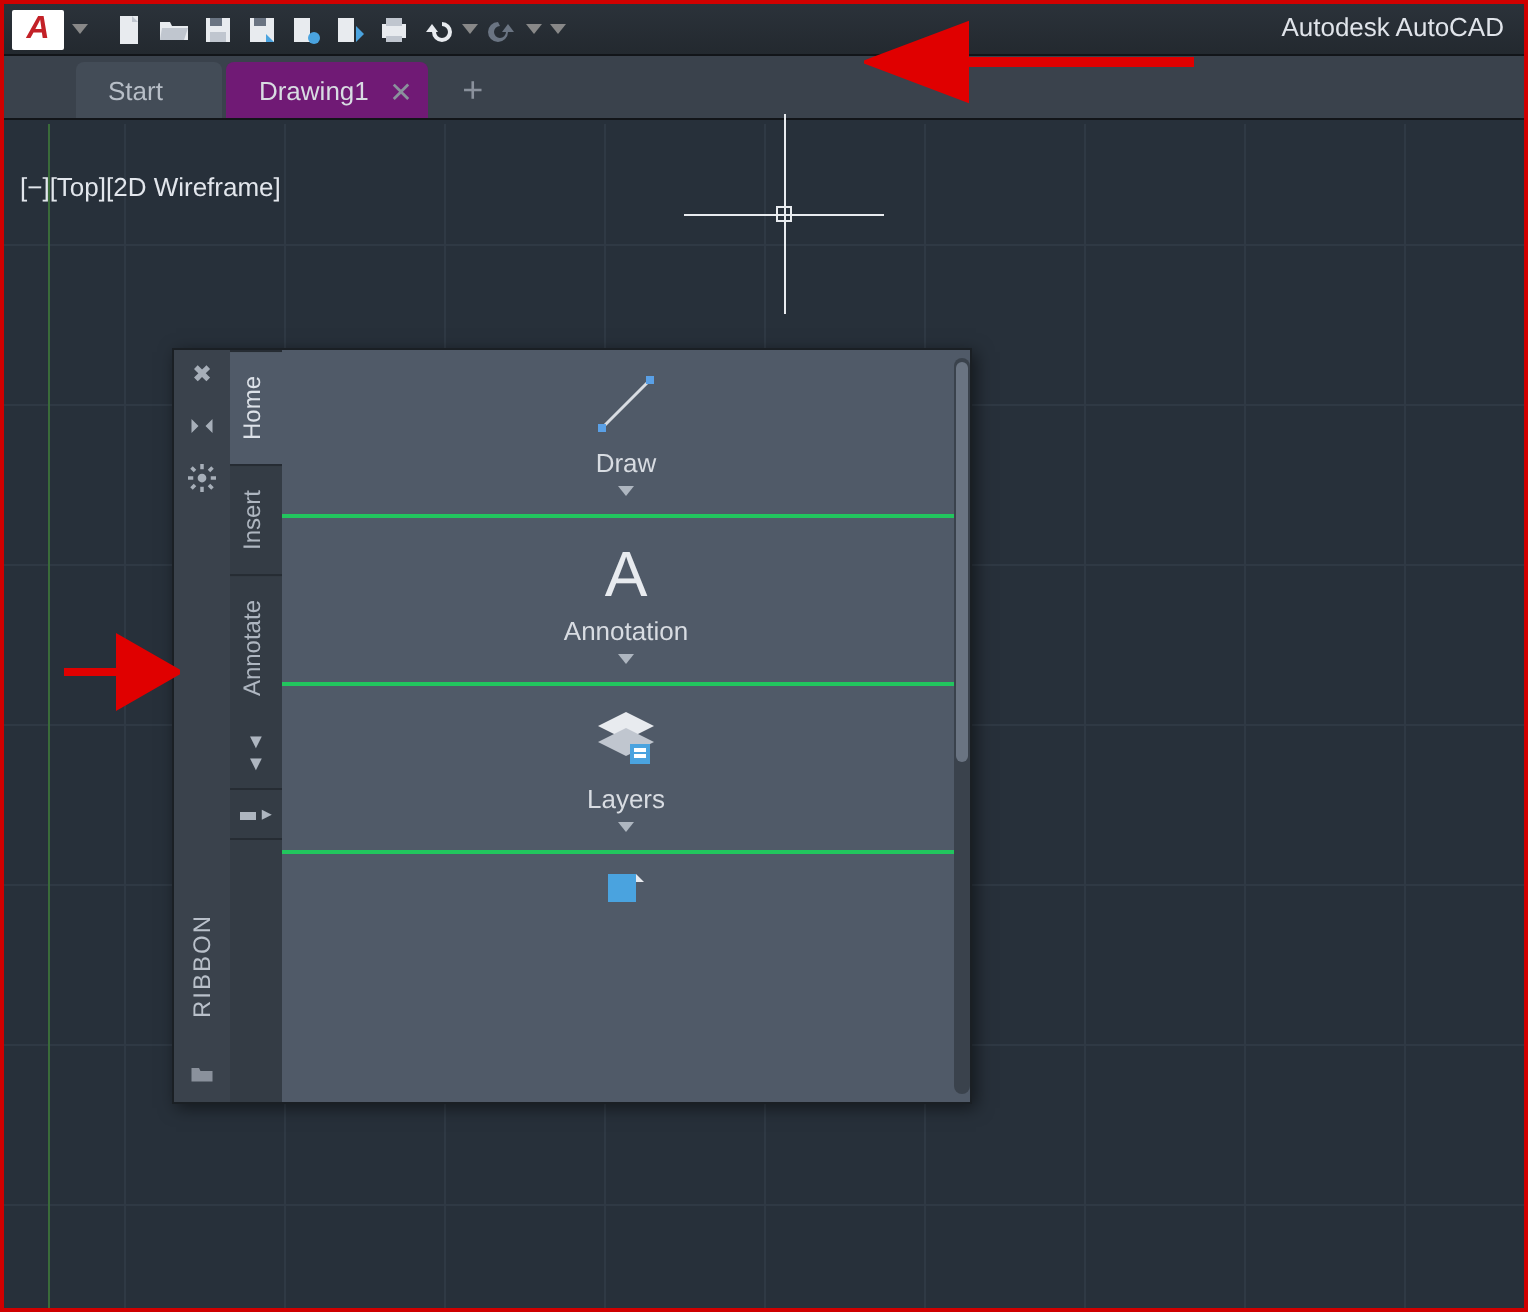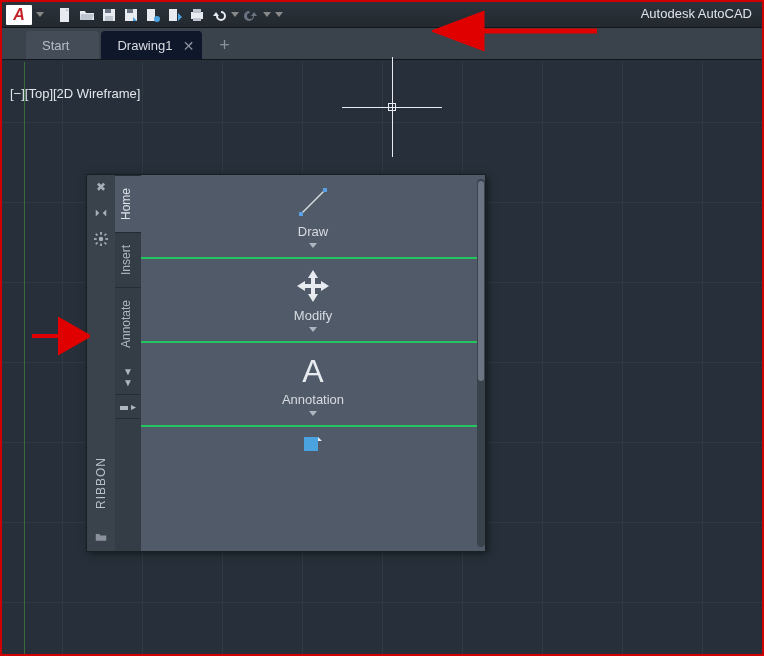"Start" .tabbar { padding-left: 24px -> 36px }
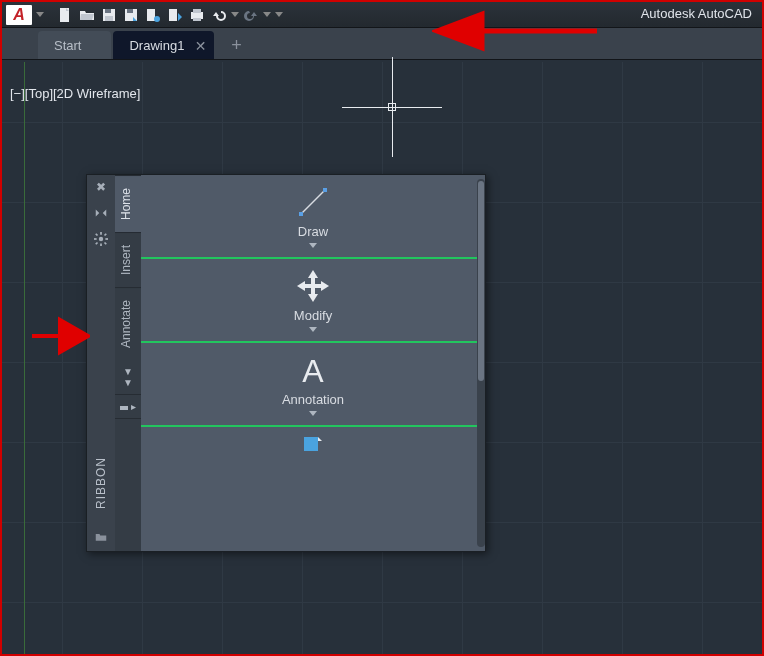"Drawing1" .doc-tab.active { background: #0f172a -> #701a75 }
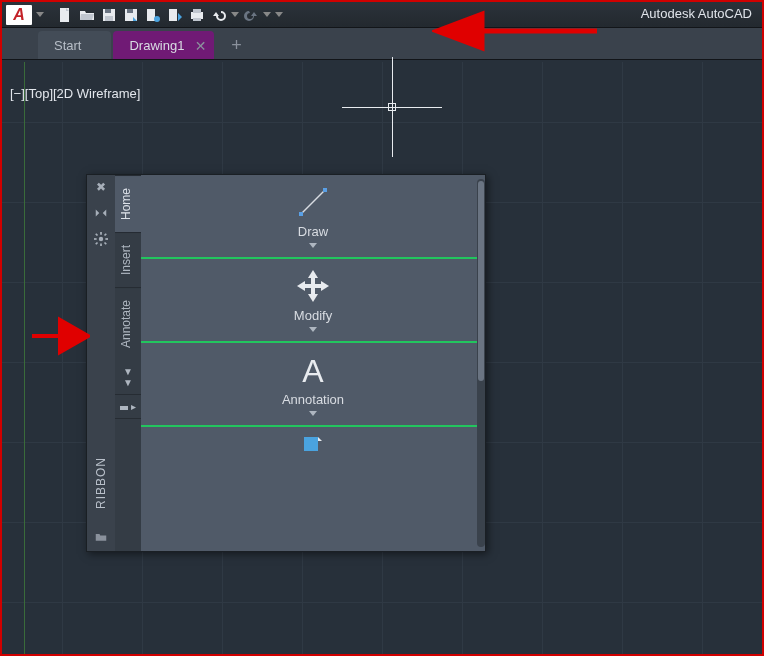"Modify" div.panel-item { html: <div> <div> <svg> <g> <polygon></polygon> <polygon></polygon> <polygon></polygon> <polygon></polygon> <rect></rect> <rect></rect> </g> </svg> </div> <div>Modify</div> <div></div> </div> -> none }
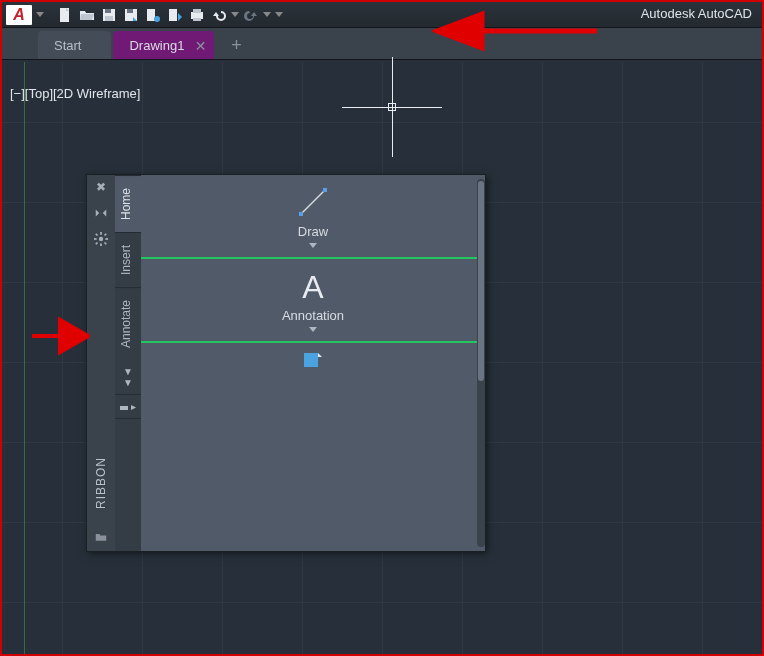"Layers" div.panel-item { html: none -> <div> <div> <svg> <polygon></polygon> <polygon></polygon> <rect></rect> <rect></rect> <rect></rect> </svg> </div> <div>Layers</div> <div></div> </div> }
